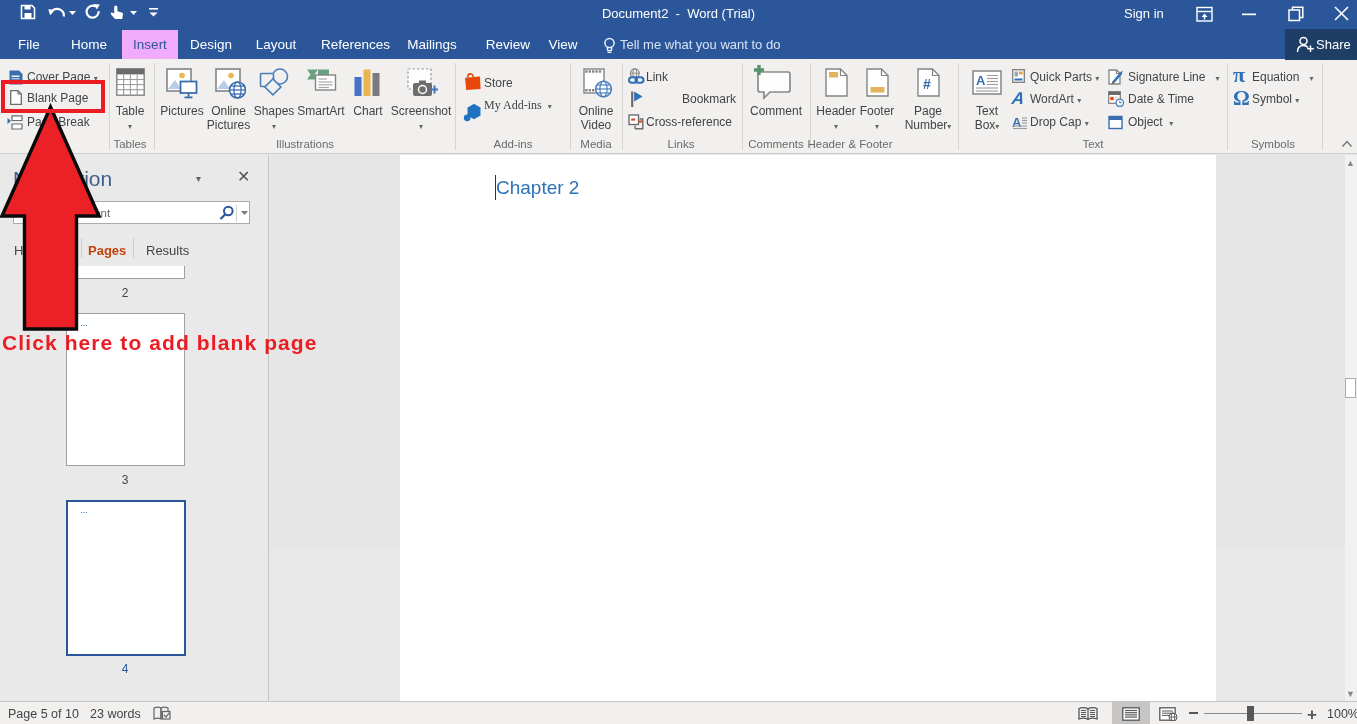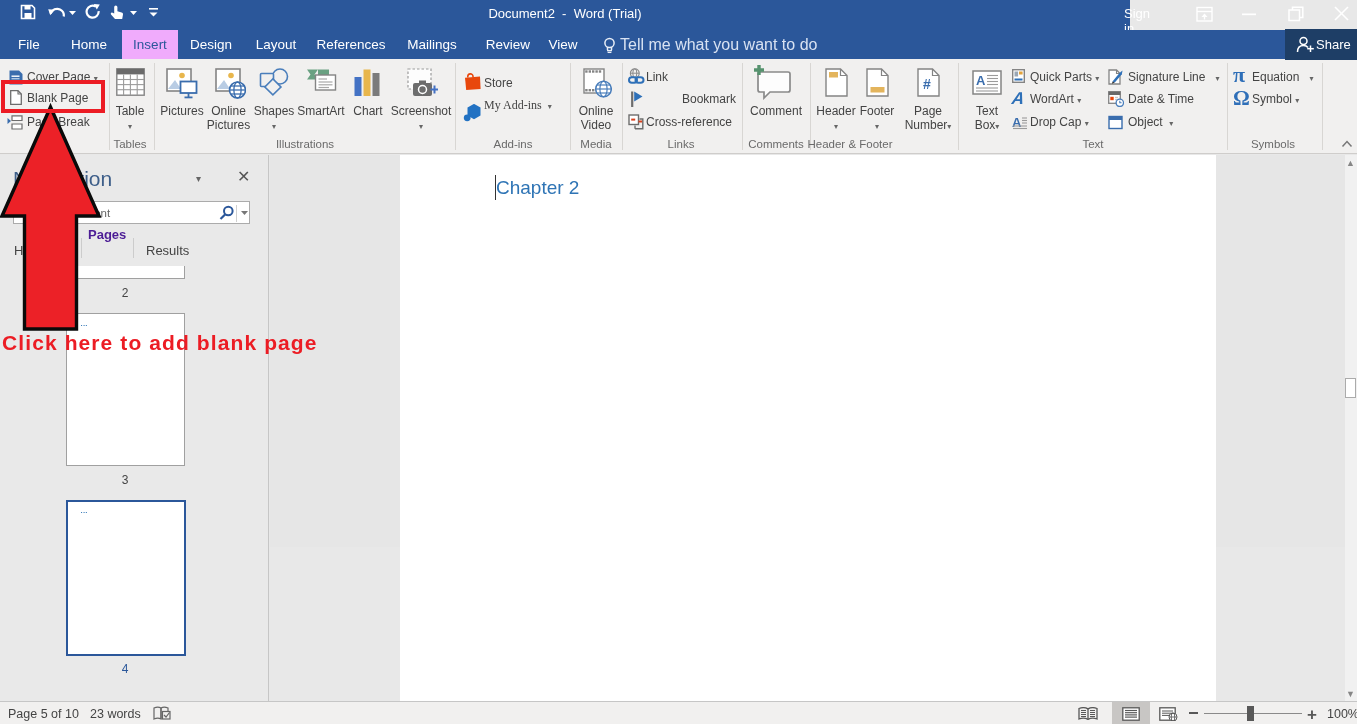"Document2 - Word (Trial)" #titlebar { width: 1130px -> 1357px }
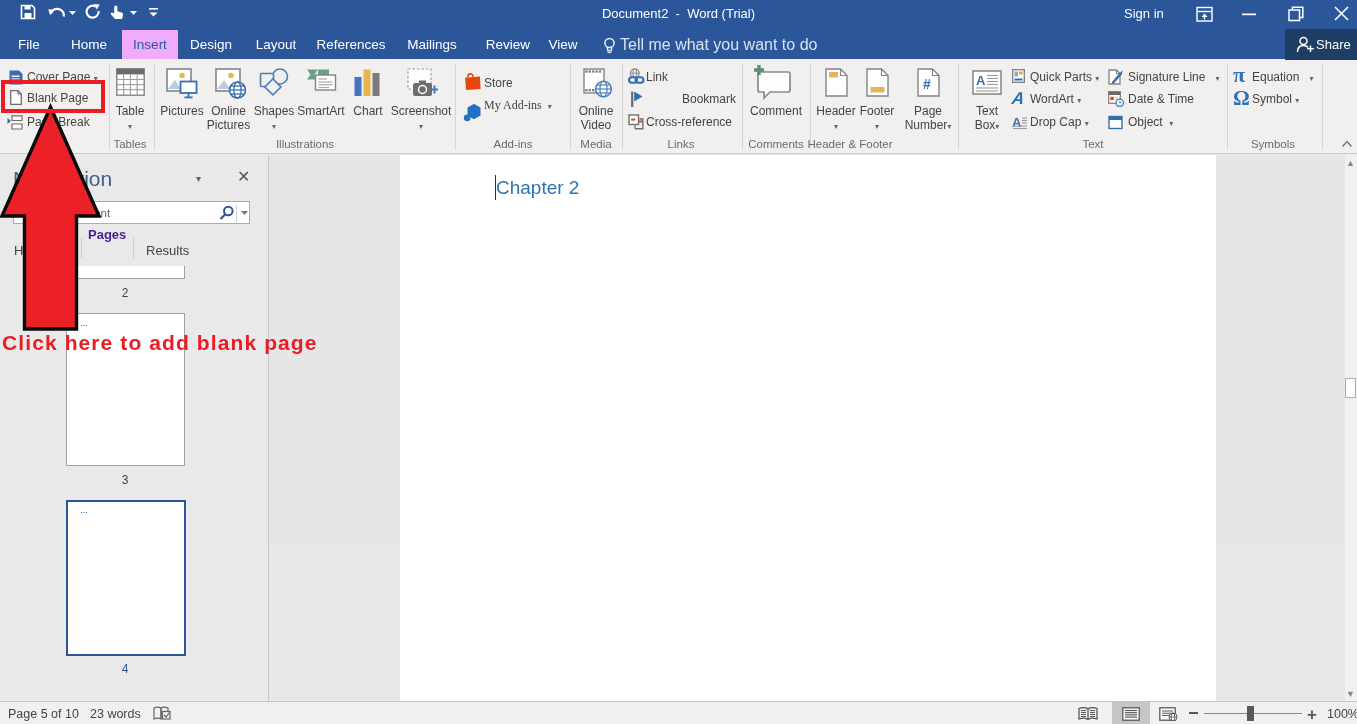"References" div.tab { text-align: none -> right }
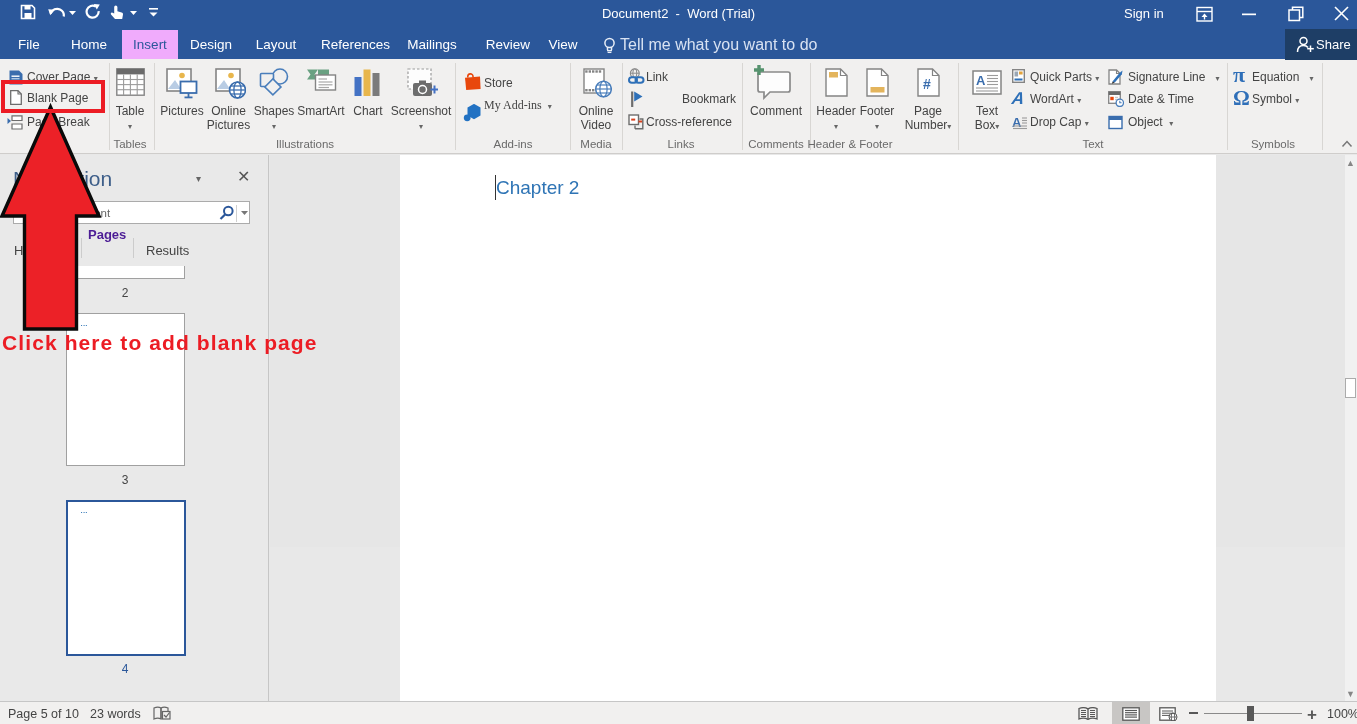"Tell me what you want" #tellme { font-size: 16px -> 13px }
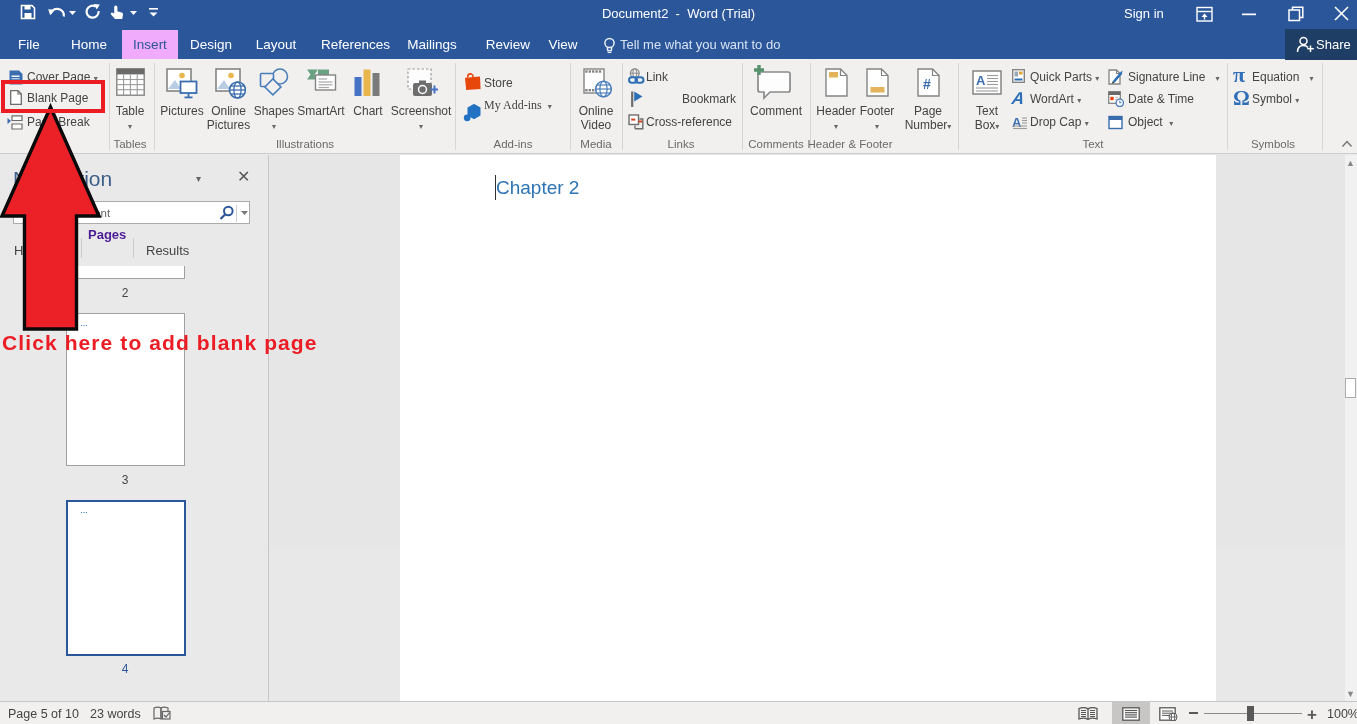"Pages" div { color: #4c1d95 -> #c2410c; top: 72px -> 88px }
